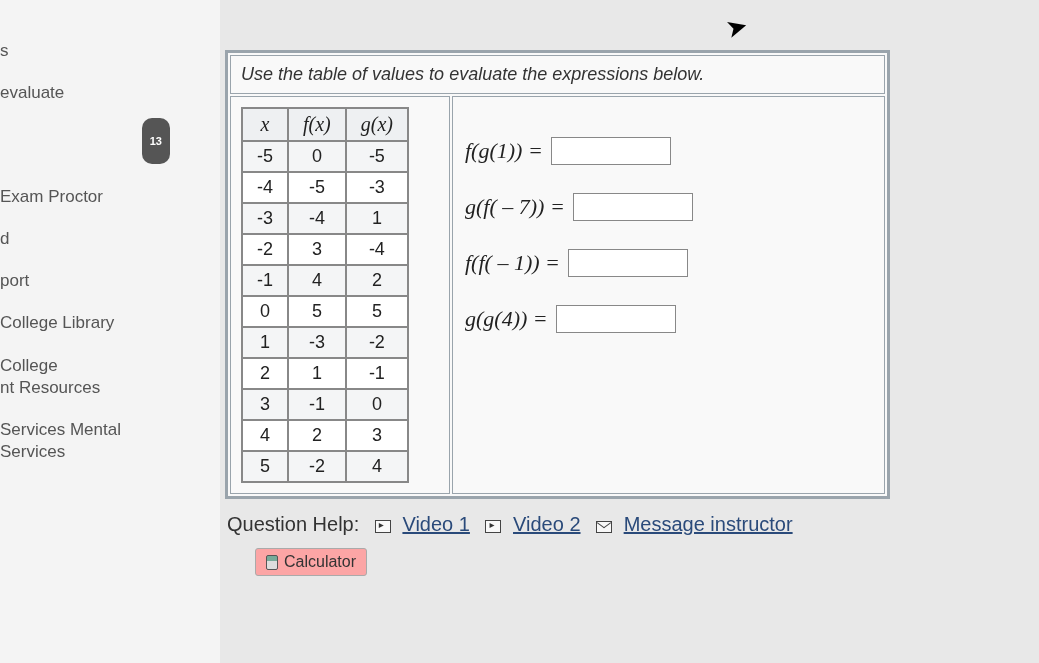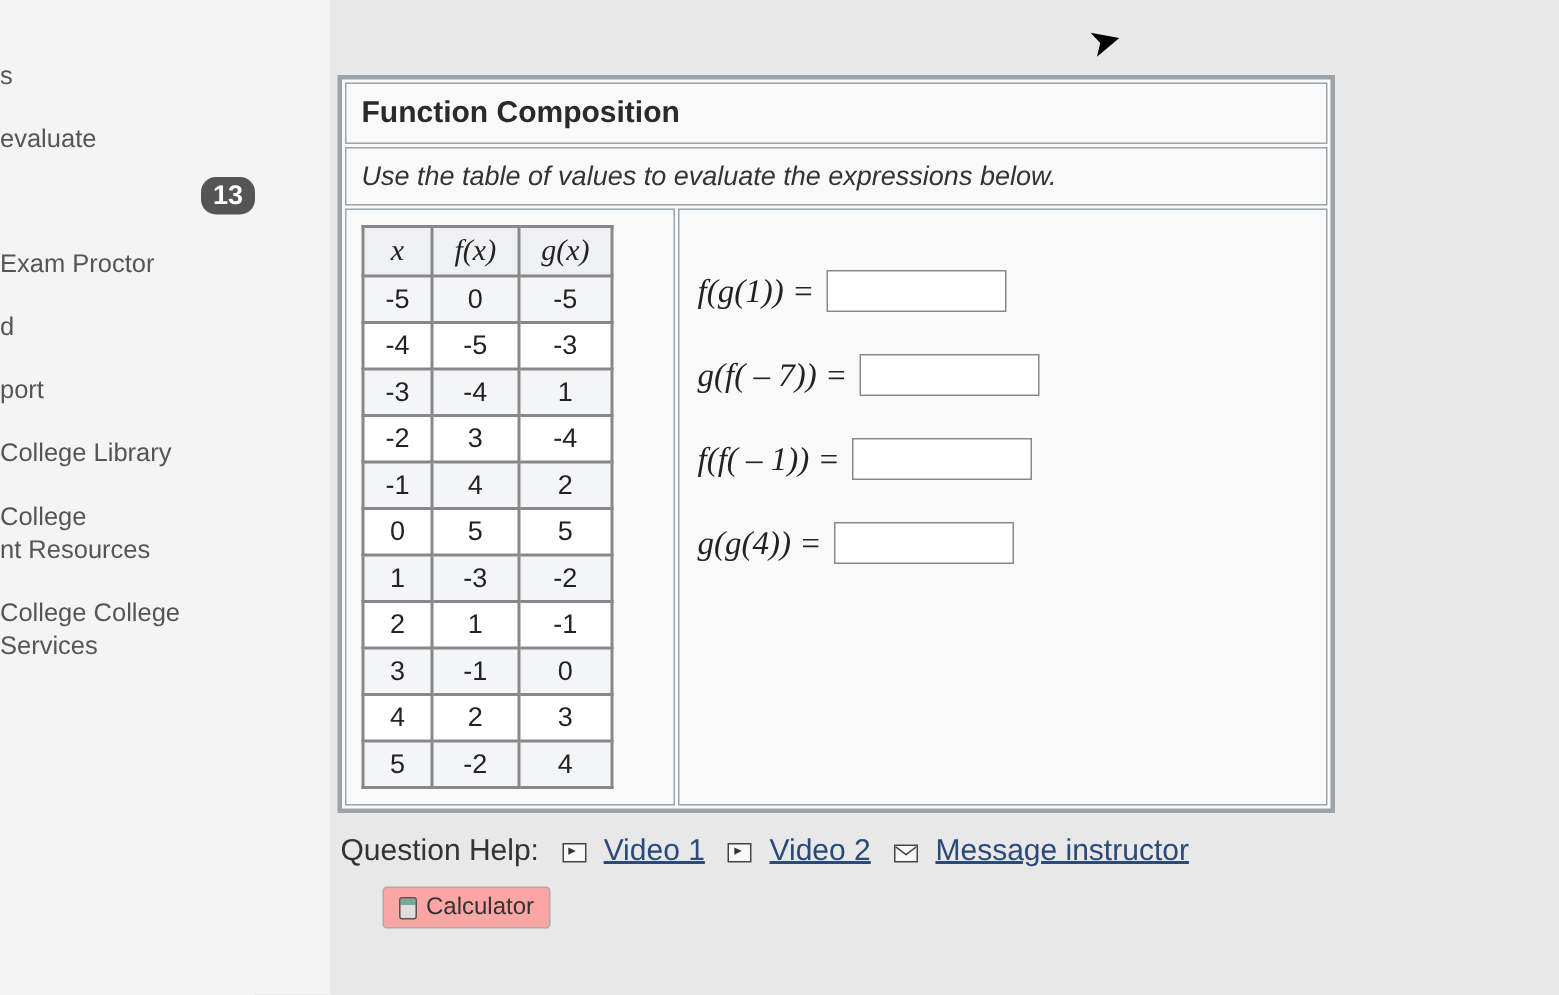"Function Composition" tr { html: <tr> <td>Function Composition</td> </tr> -> none }
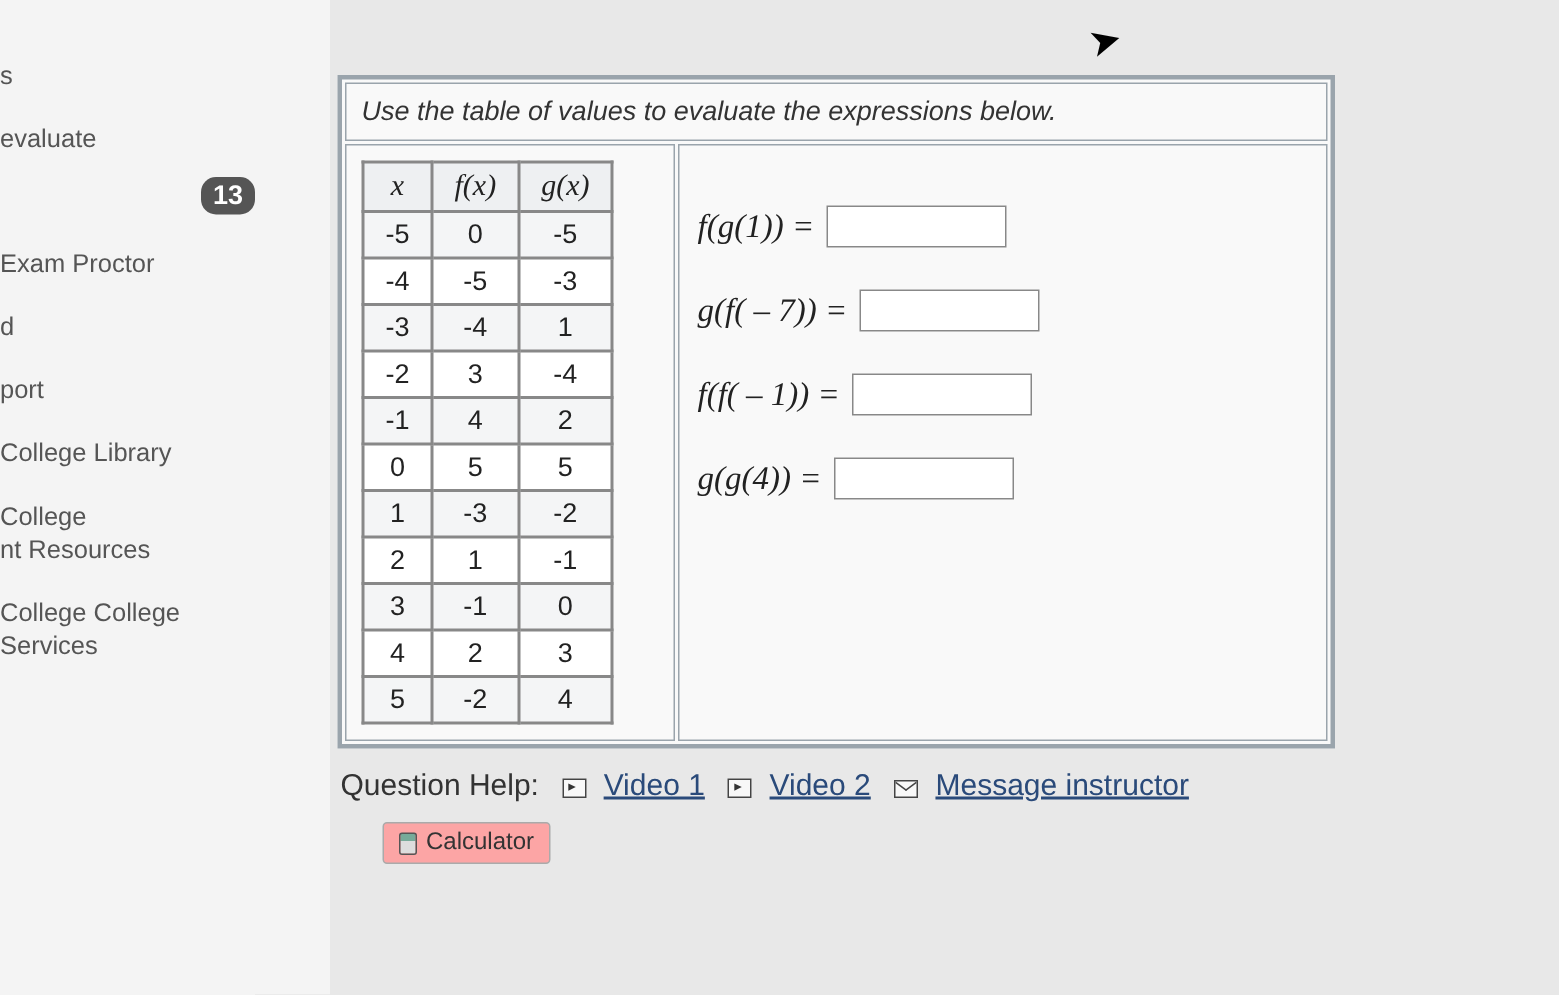"13" .badge { font-size: 18px -> 11px; padding: 2px 8px -> 17px 8px }
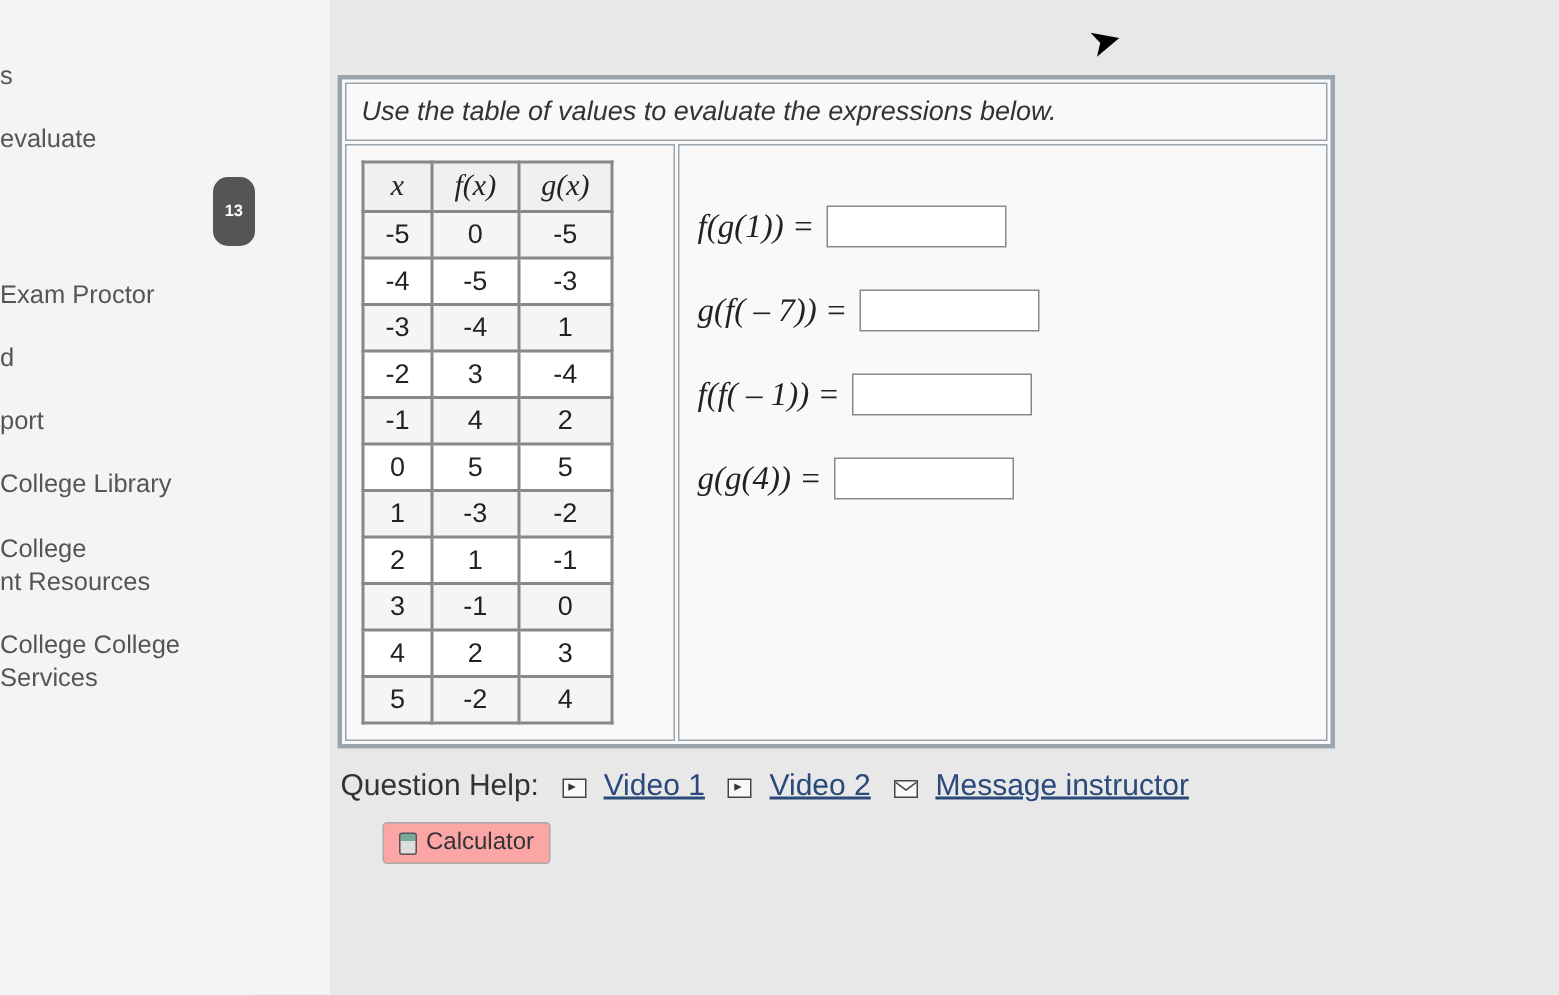"College College" div.sidebar-item { text: College College -> Services Mental }
